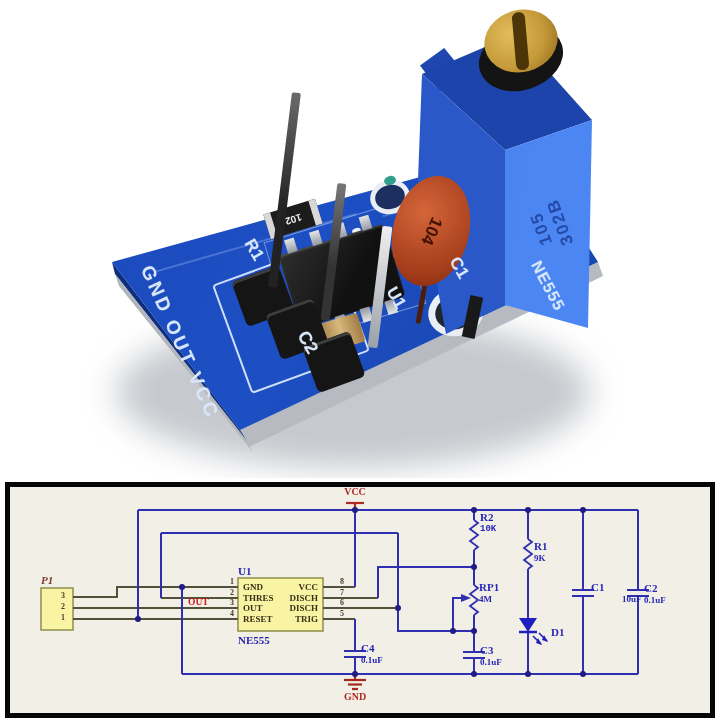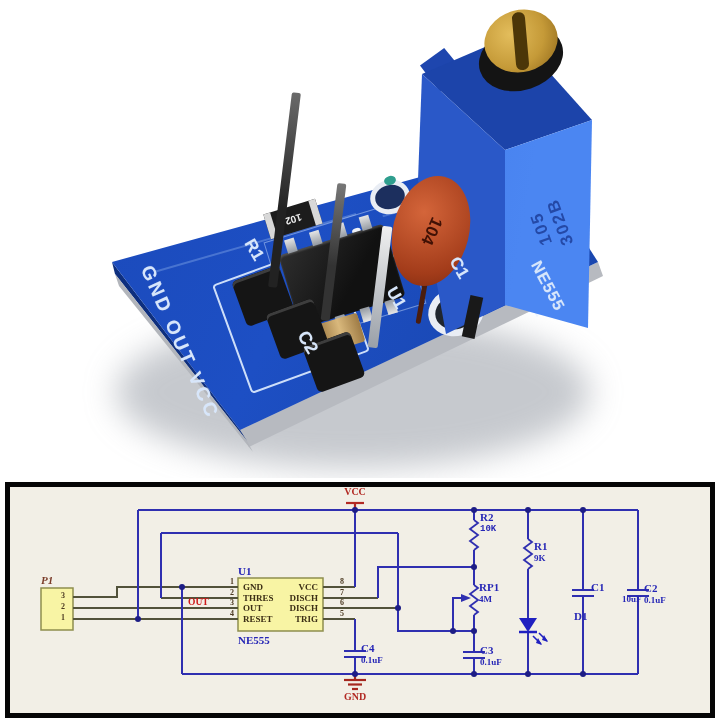"D1" span.lbl { margin-left: 23px -> none; top: 124px -> 140px }
